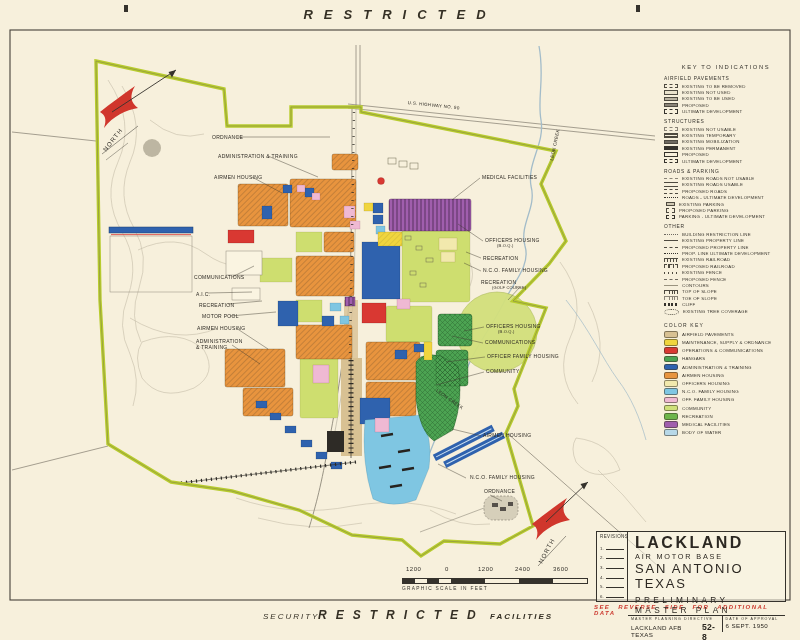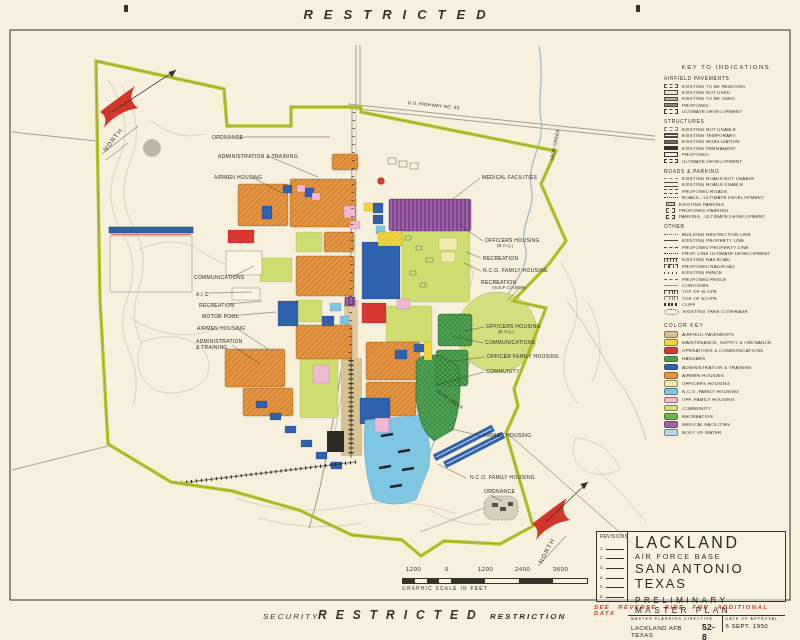"LACKLAND" .tb-name { font-weight: 400 -> 700 }
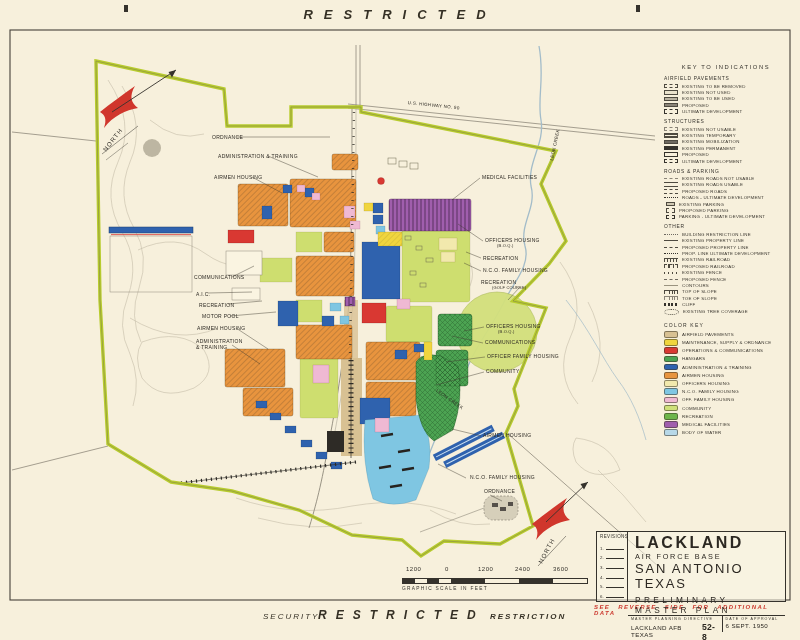"AIR FORCE BASE" div.tb-l2 { text: FORCE -> MOTOR }
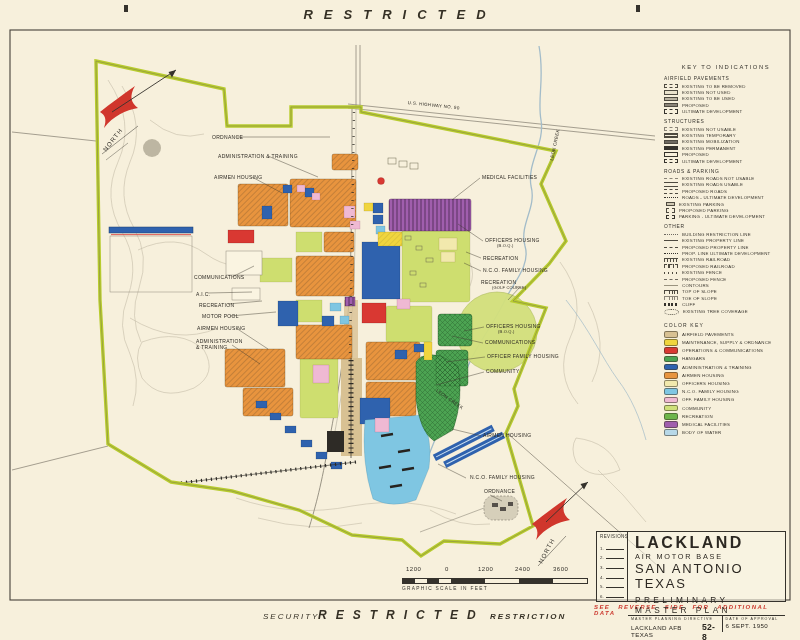"RESTRICTION" div.banner-inf { text: RESTRICTION -> FACILITIES }
